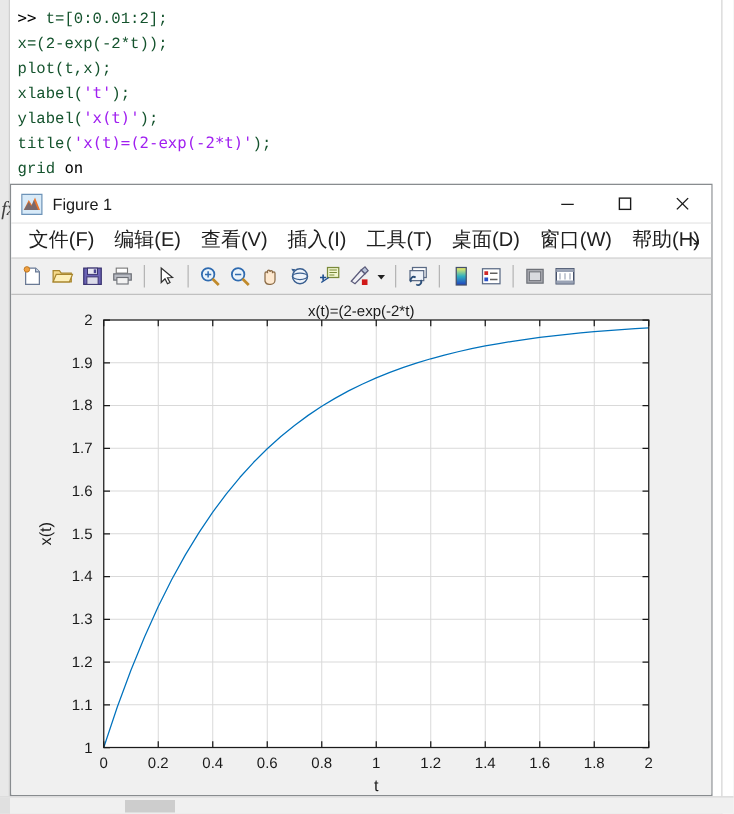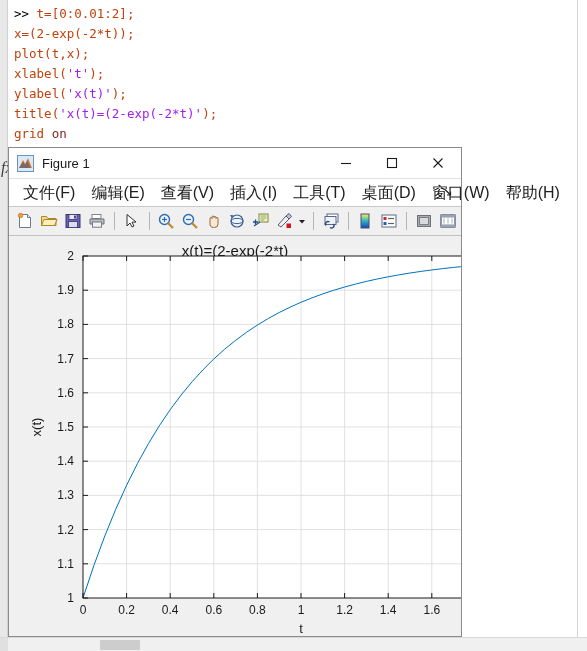"t=[0:0.01:2];" .tok-plain { color: #c2410c -> #14532d; font-family: none -> Liberation Mono, monospace }
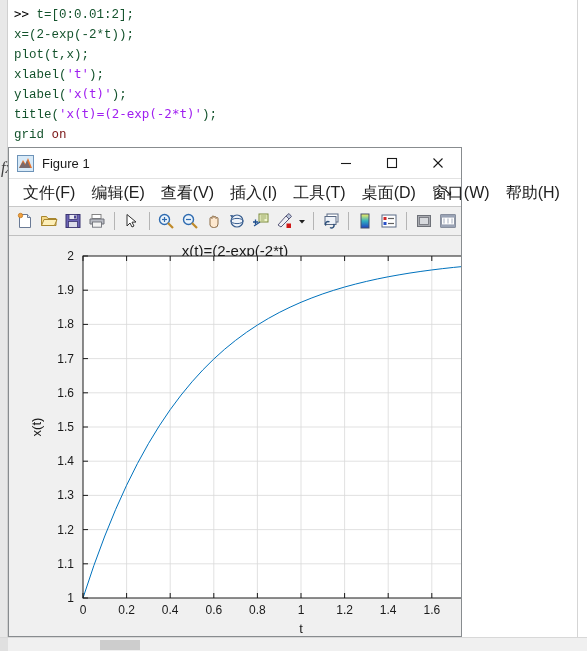"on" .tok-kw { color: #7f1d1d -> #000000 }
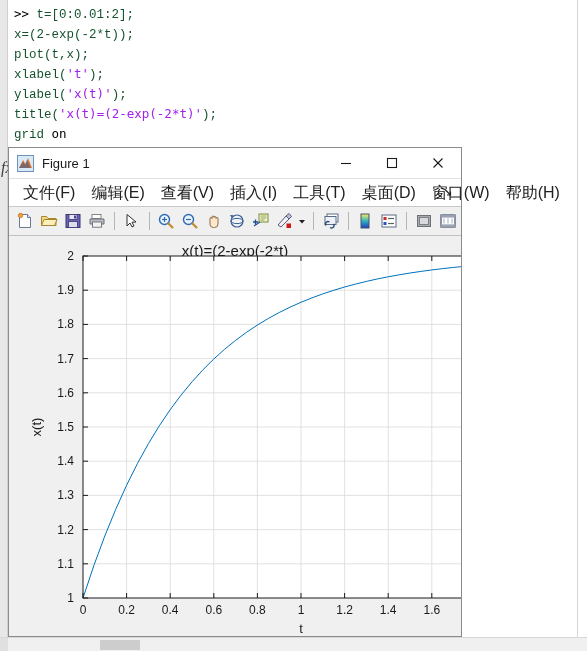"Figure 1" #figure-window { width: 454px -> 562px }
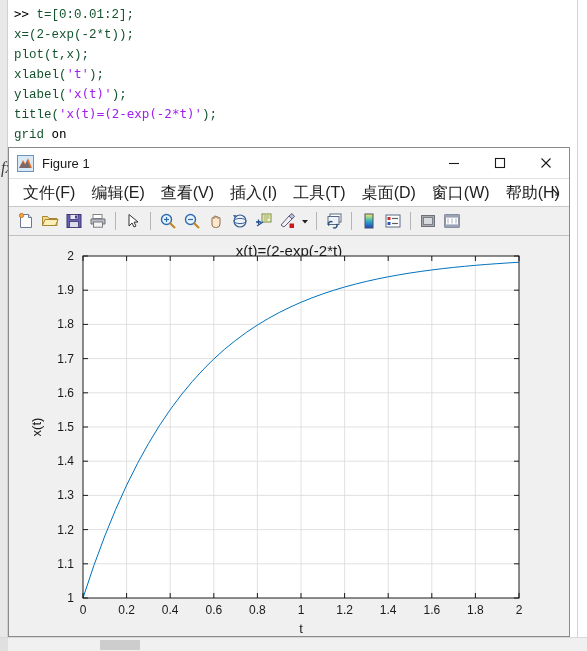"x(t)=(2-exp(-2*t)" #plot-title { font-size: 15px -> 12px }
